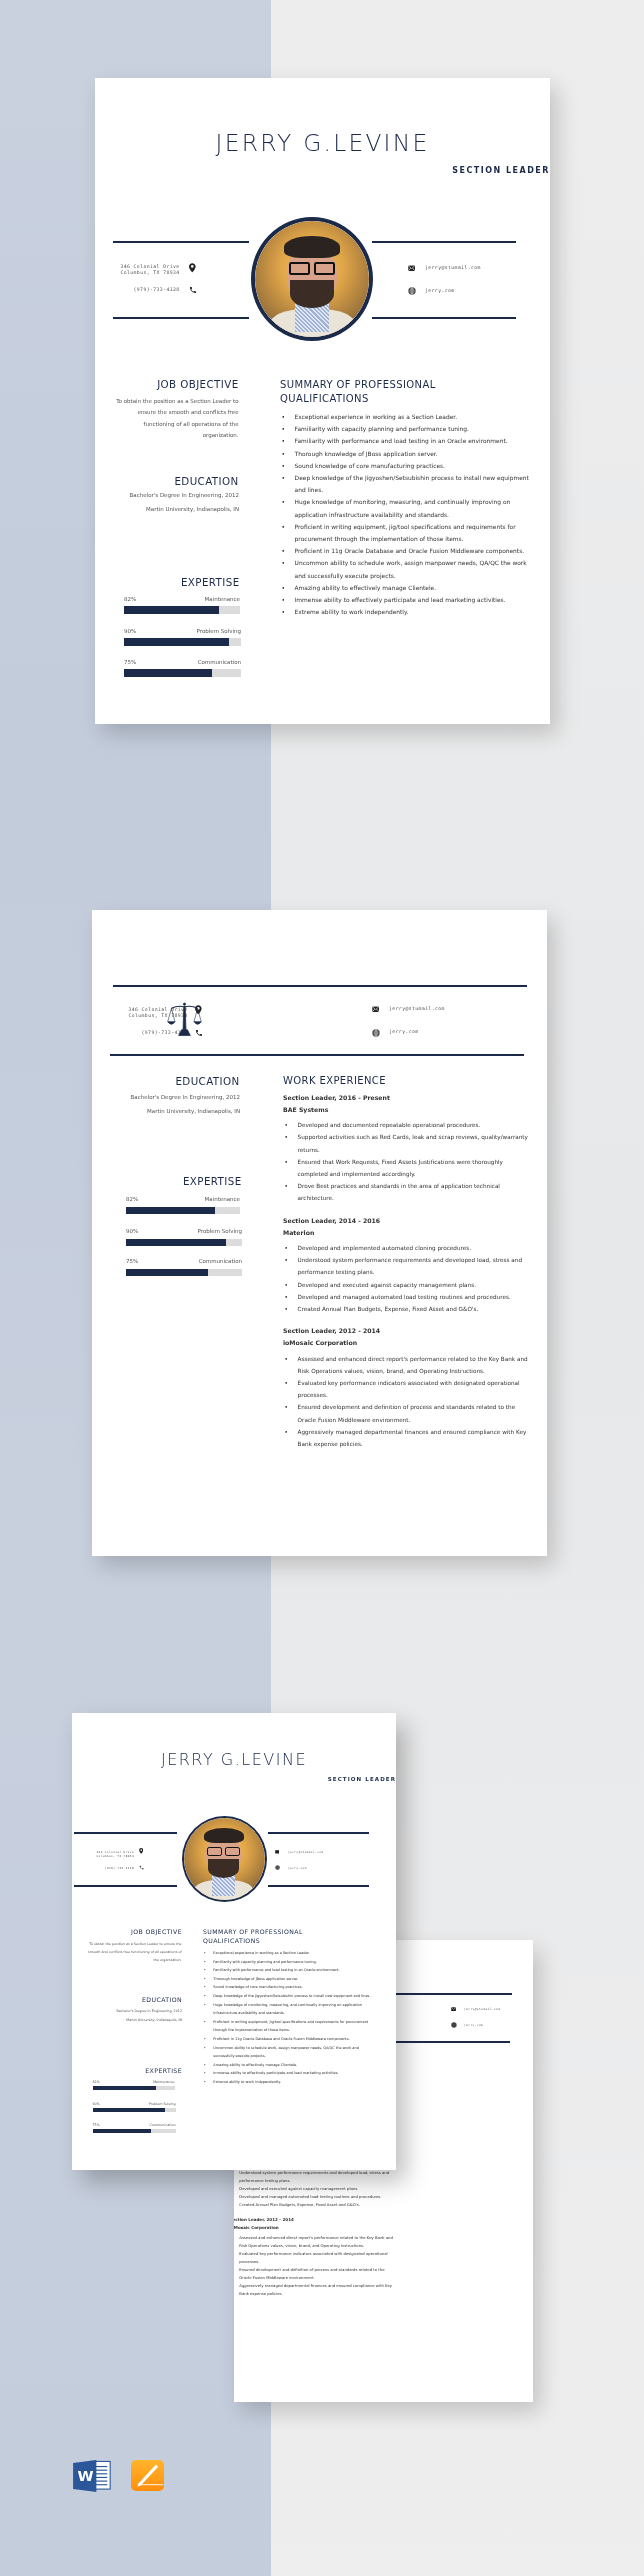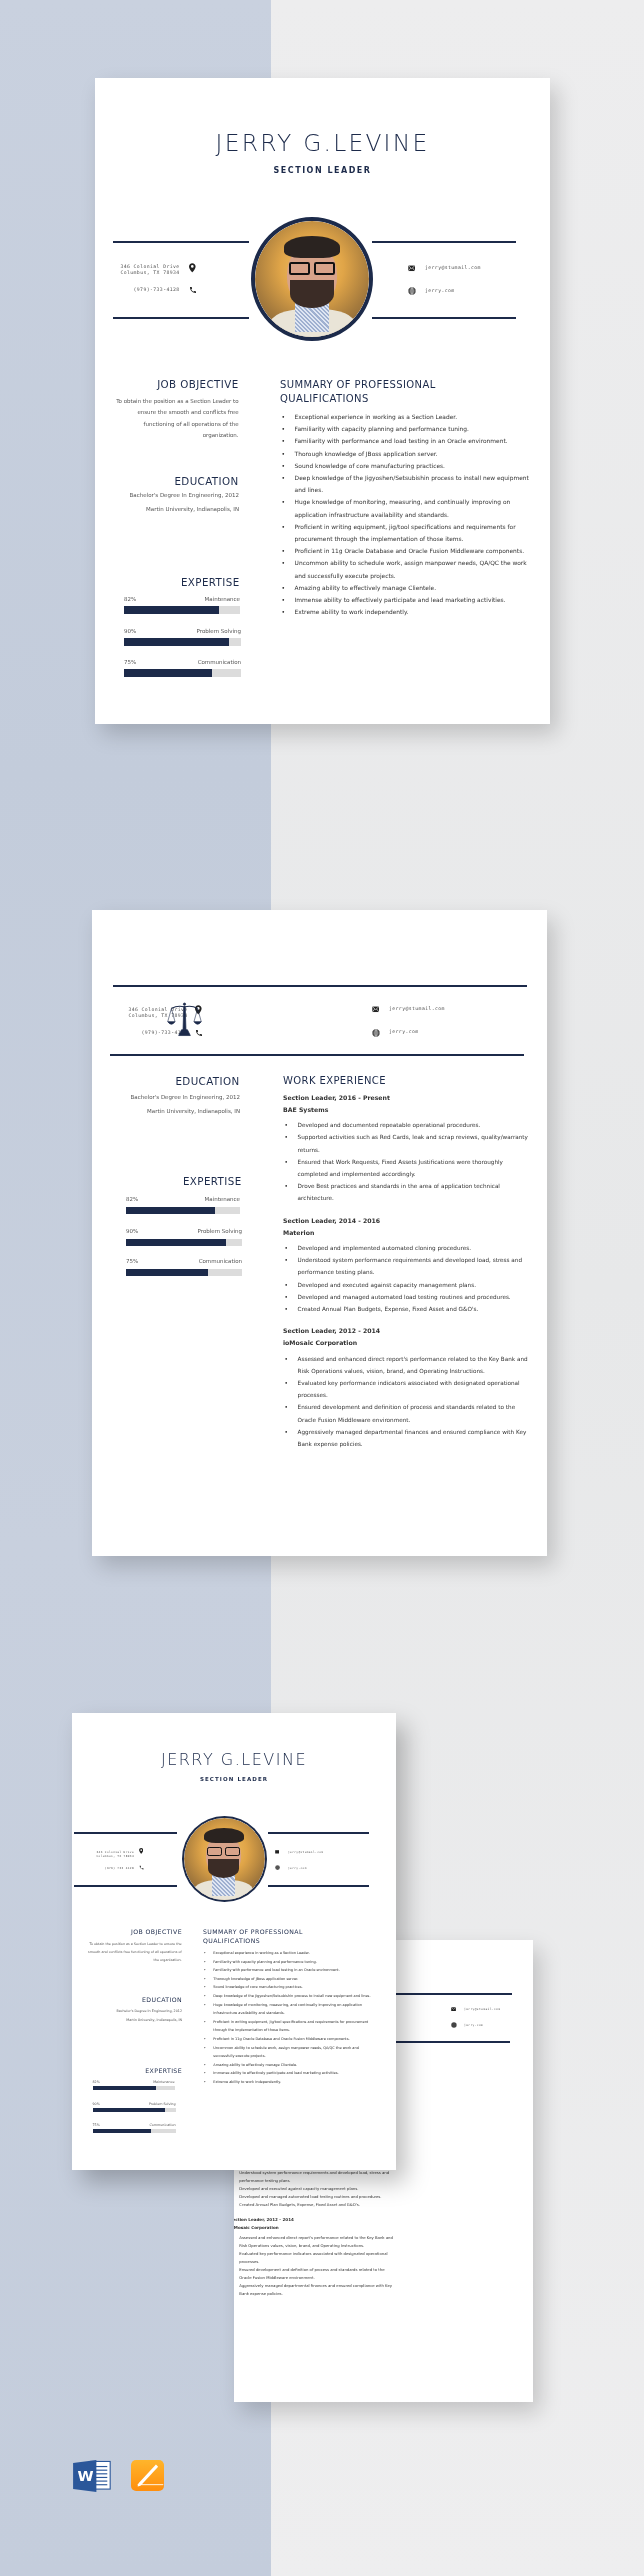"SECTION LEADER" .role { text-align: center -> right }
